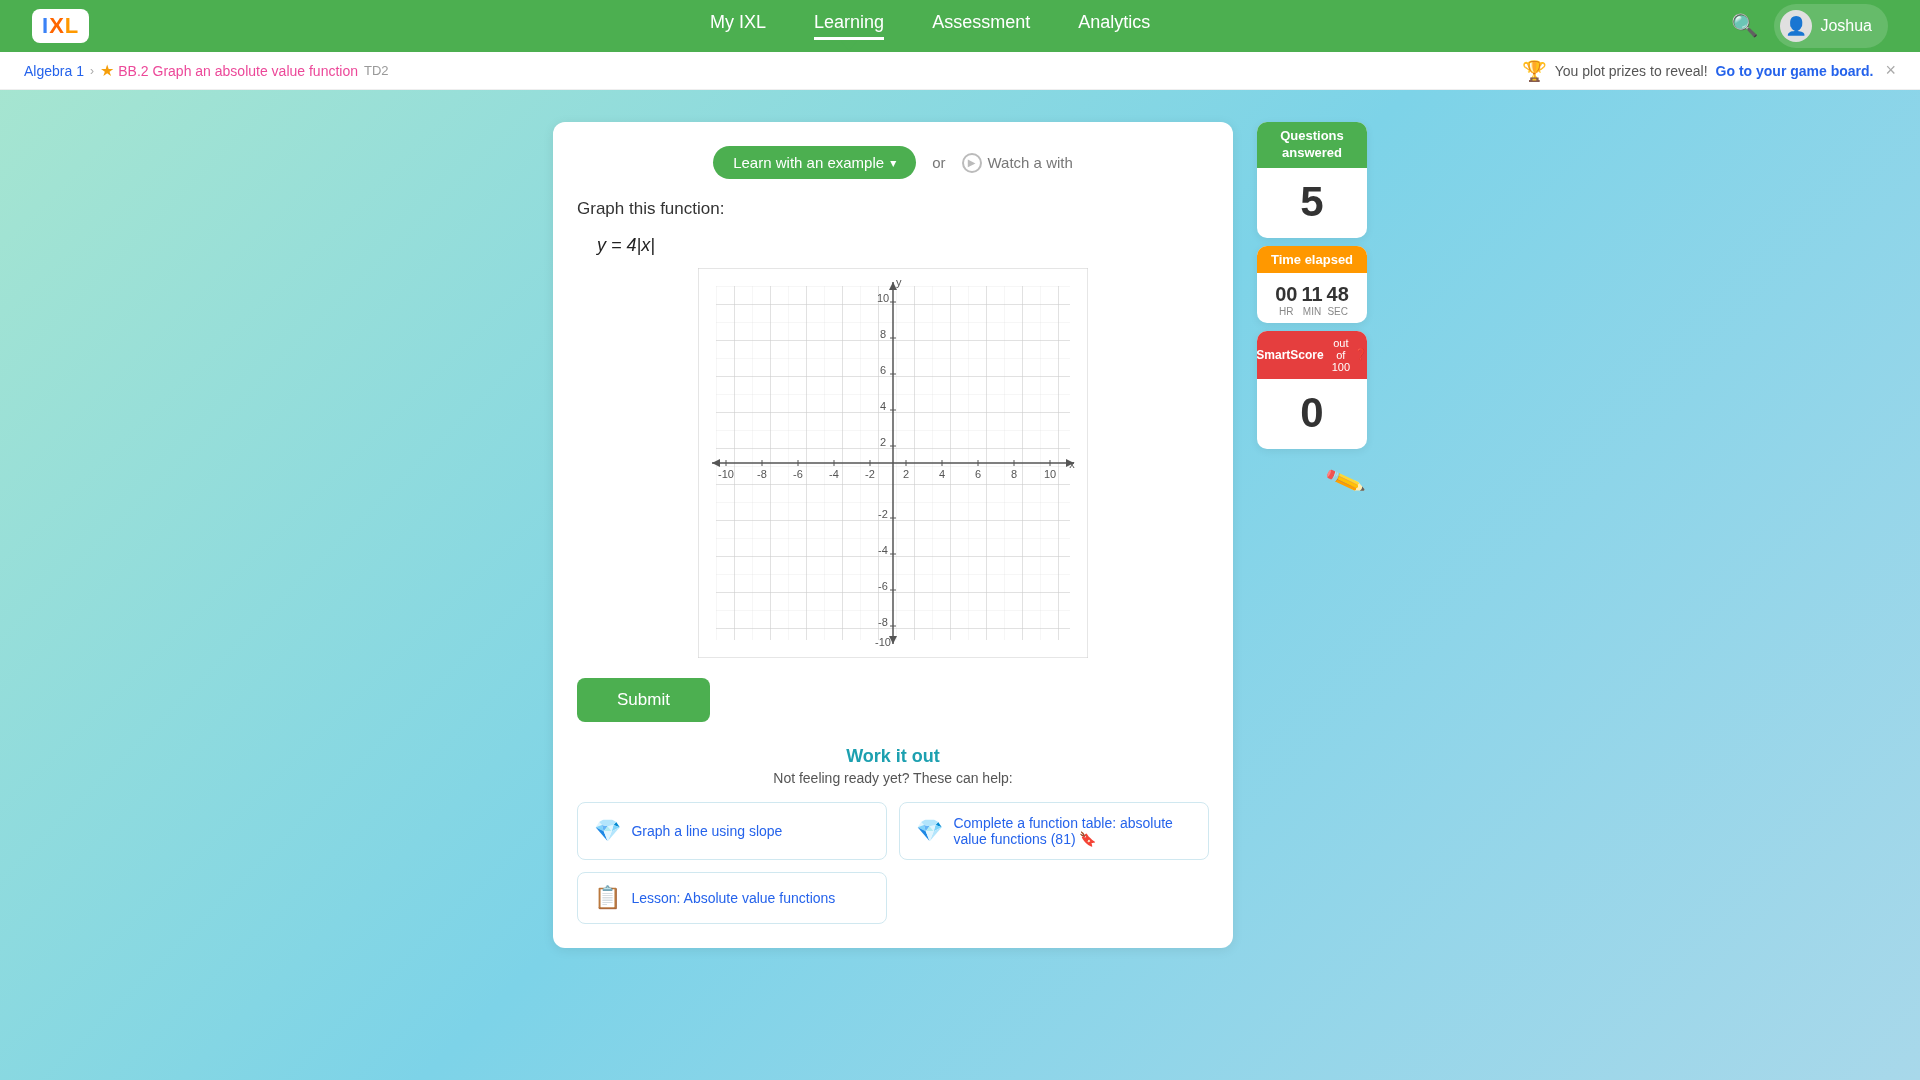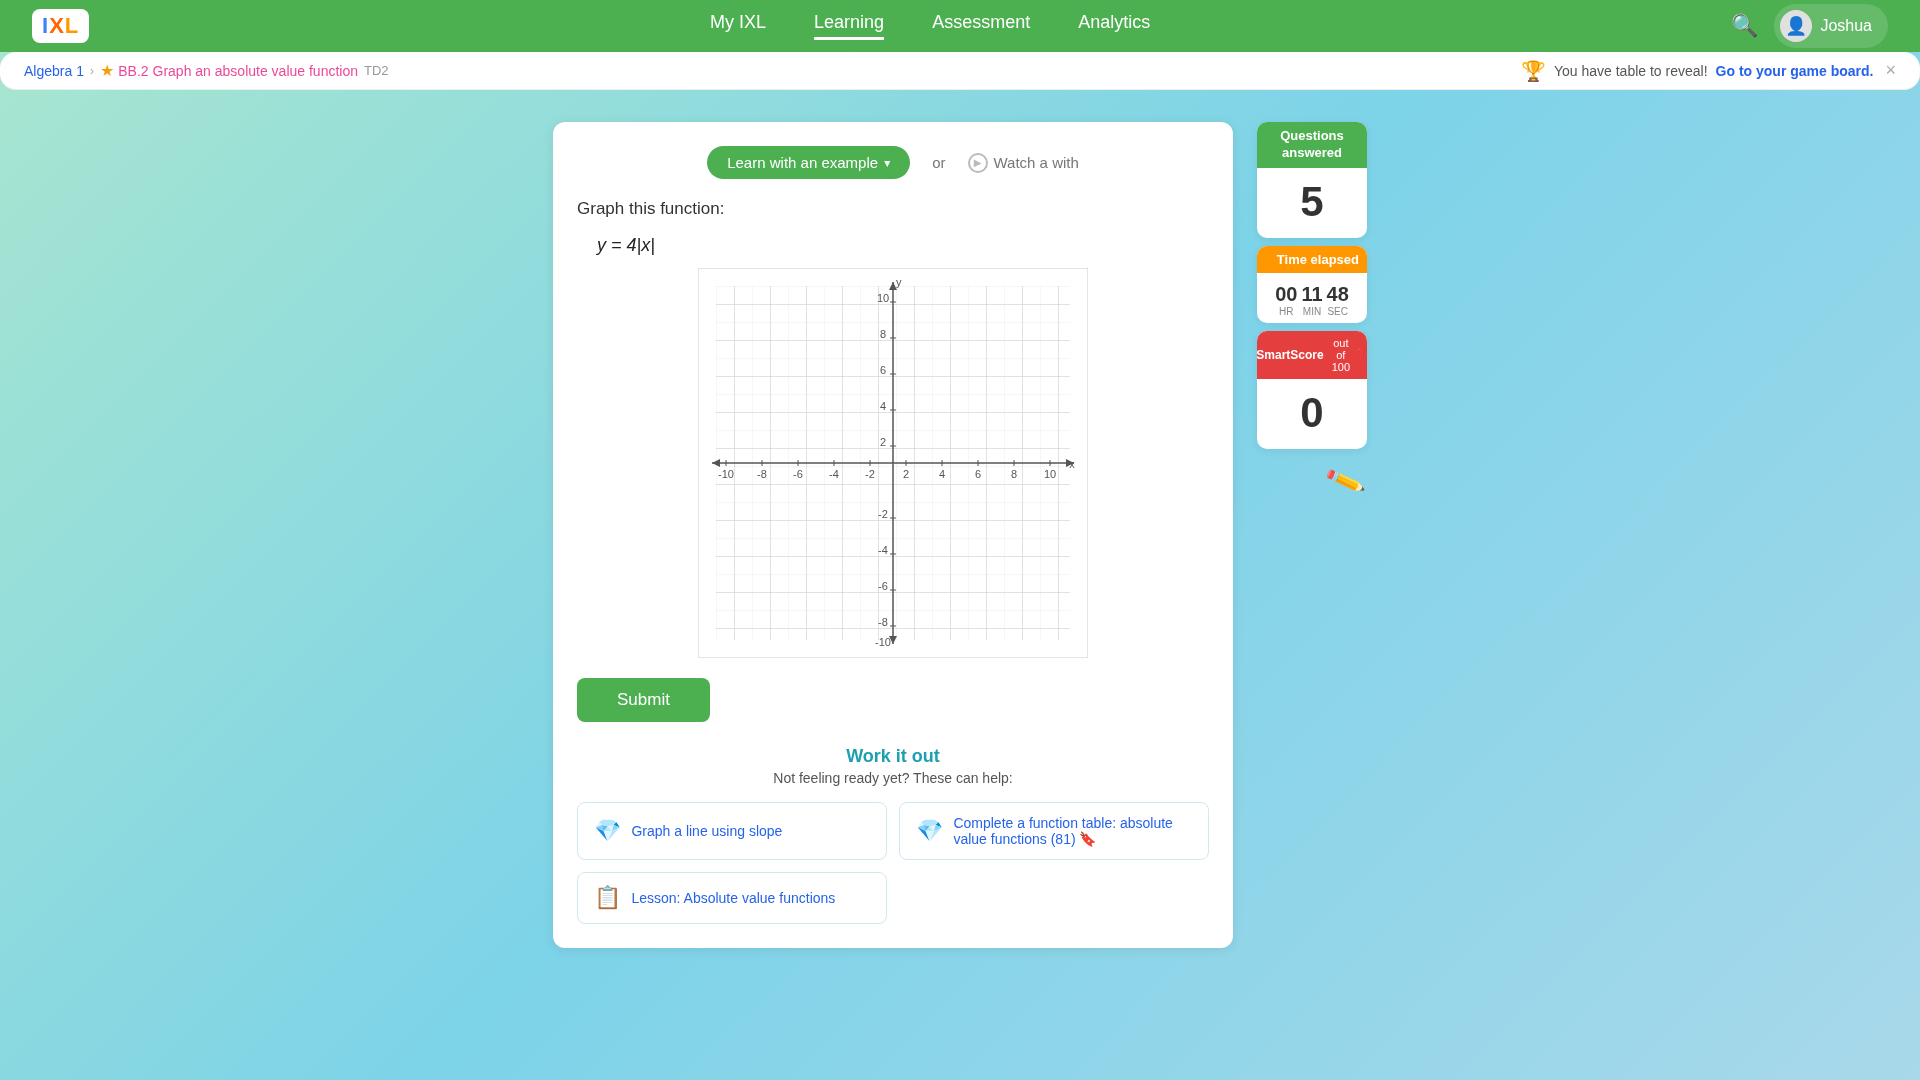"Algebra 1" .breadcrumb-bar { border-radius: 16px -> none }
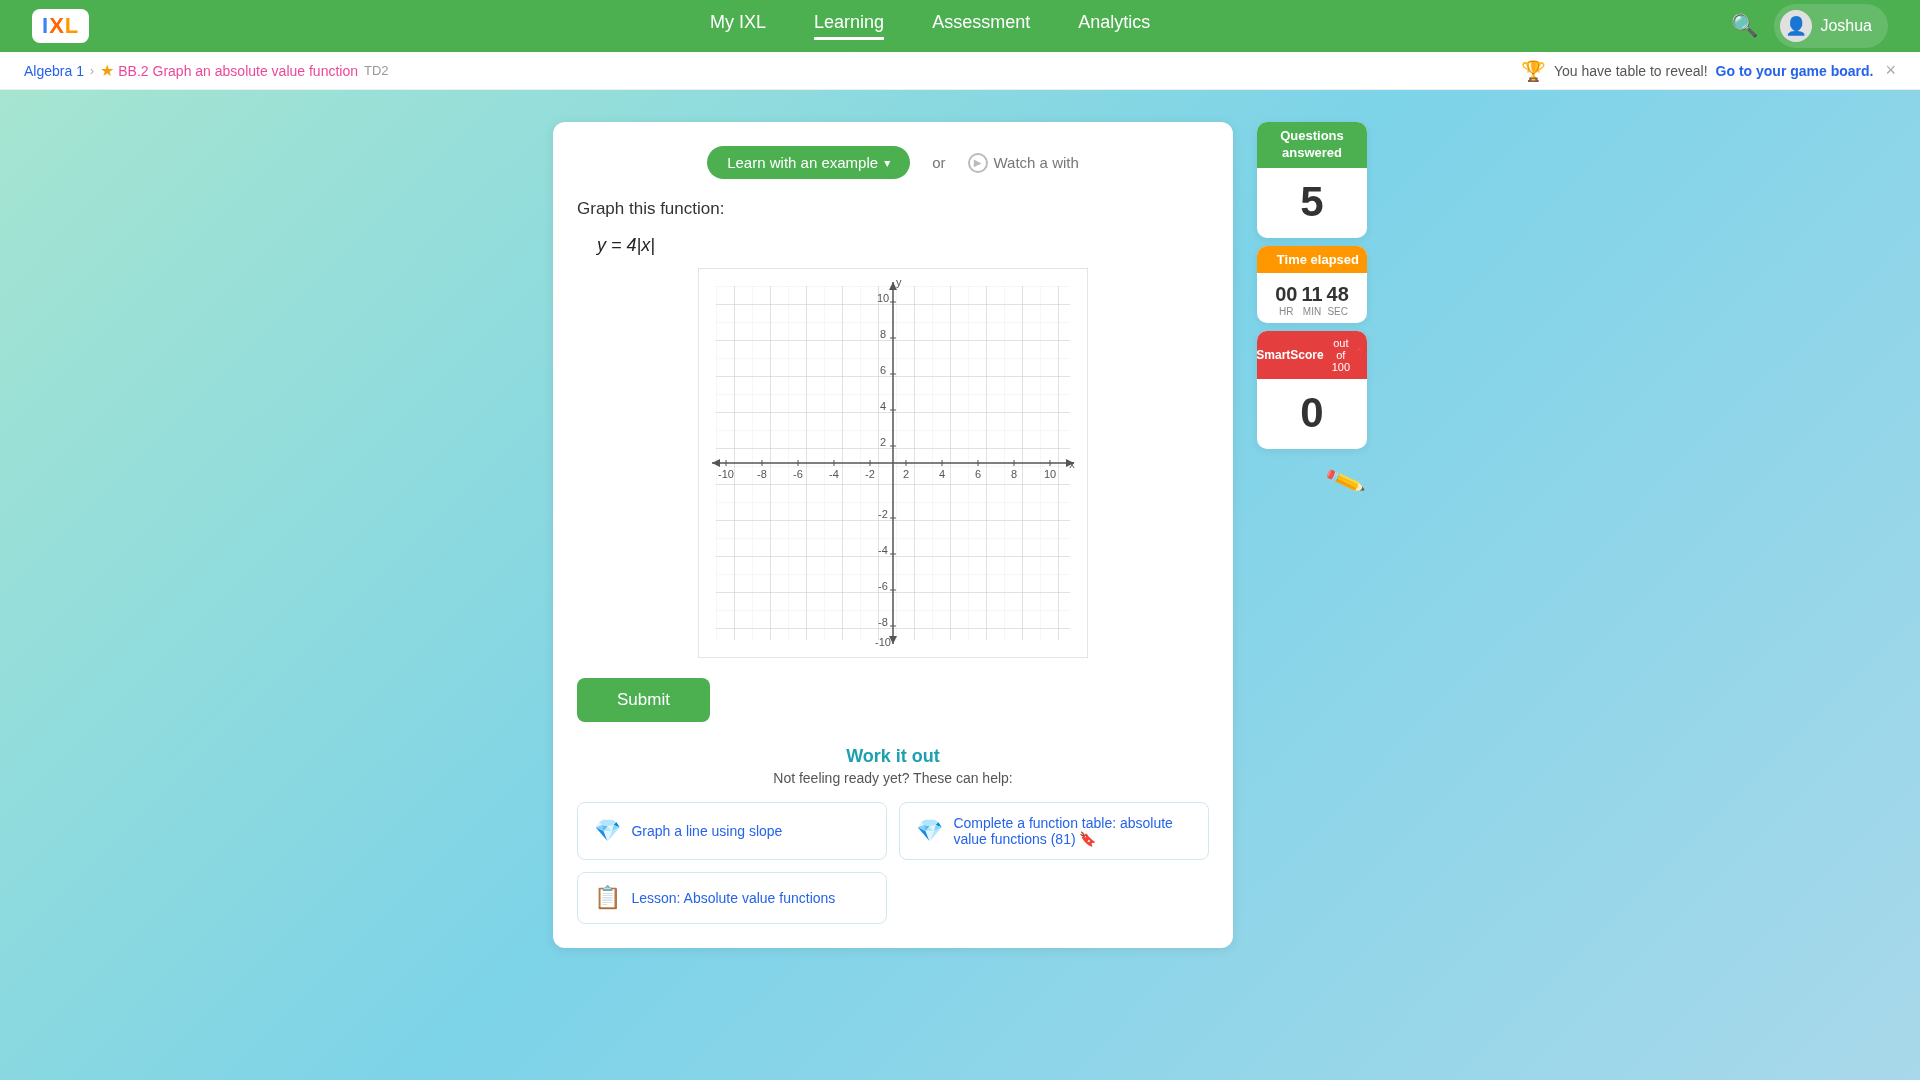"You have table to reveal!" span { text: have table -> plot prizes }
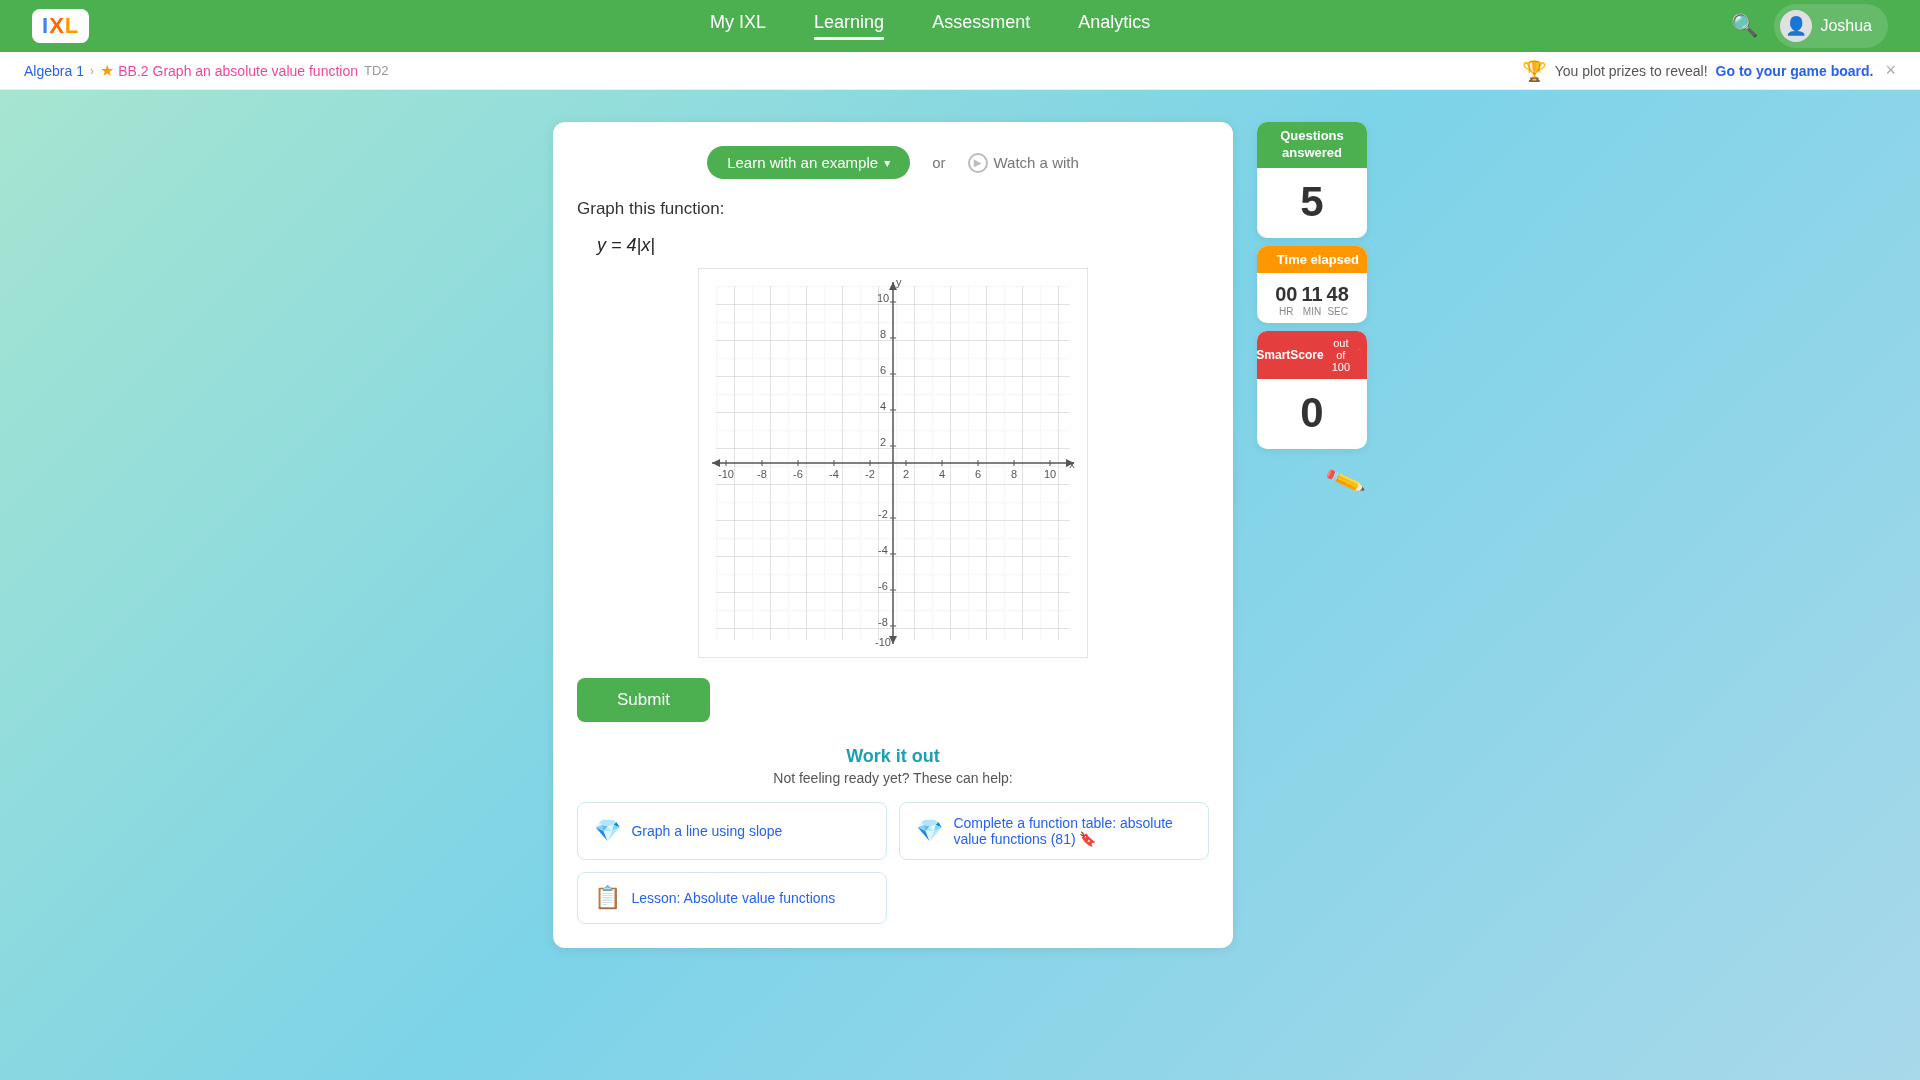"Learn with an example" .problem-top-bar { gap: 22px -> 16px }
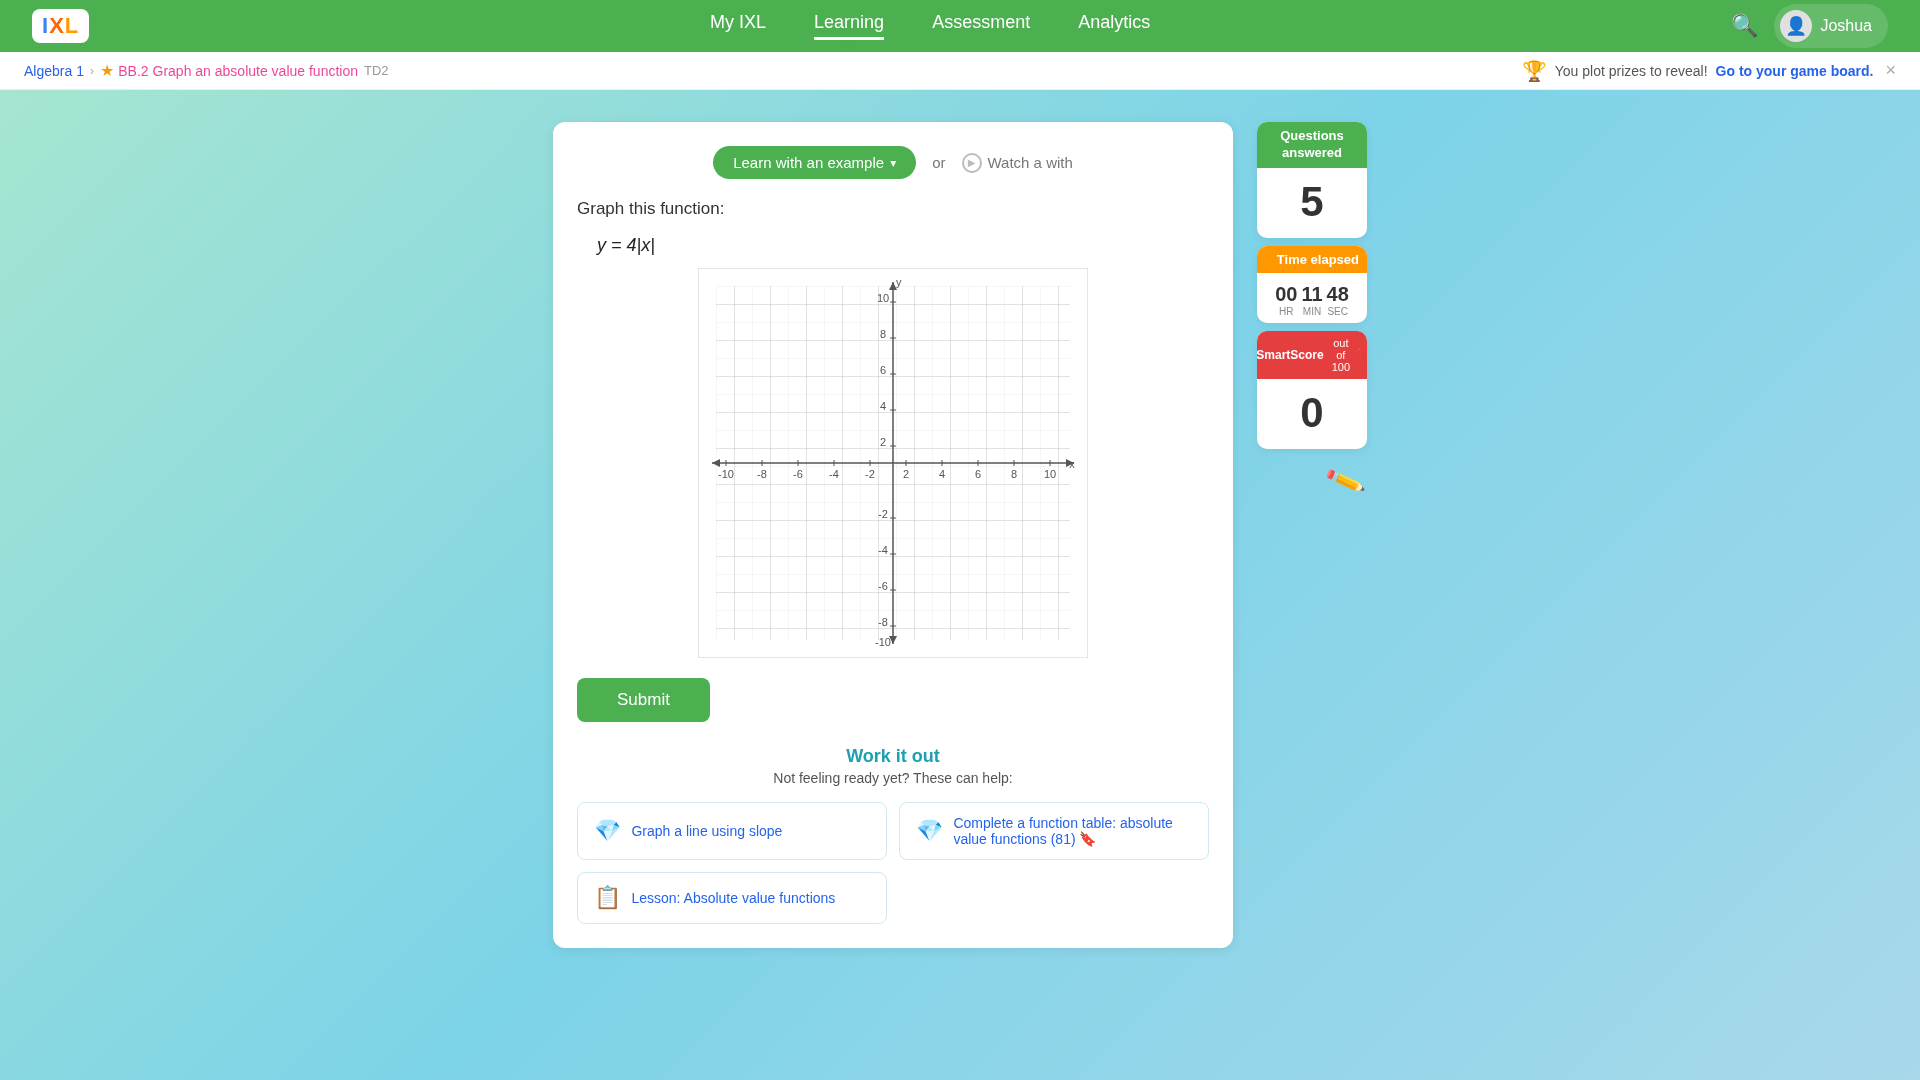"Time elapsed" .time-card-header { text-align: right -> center }
